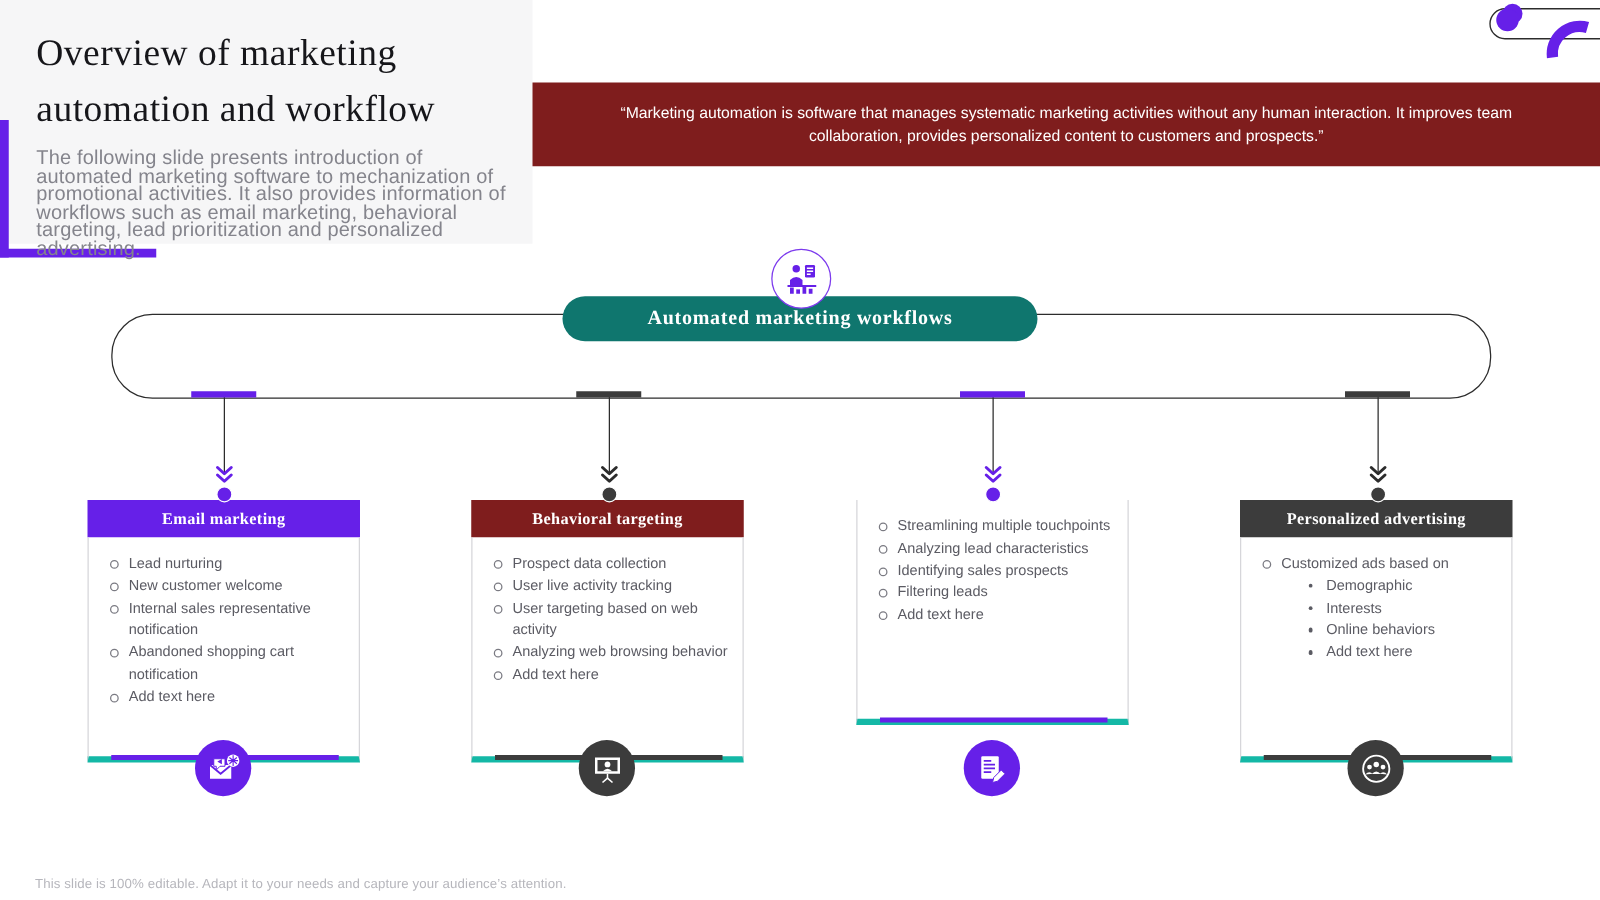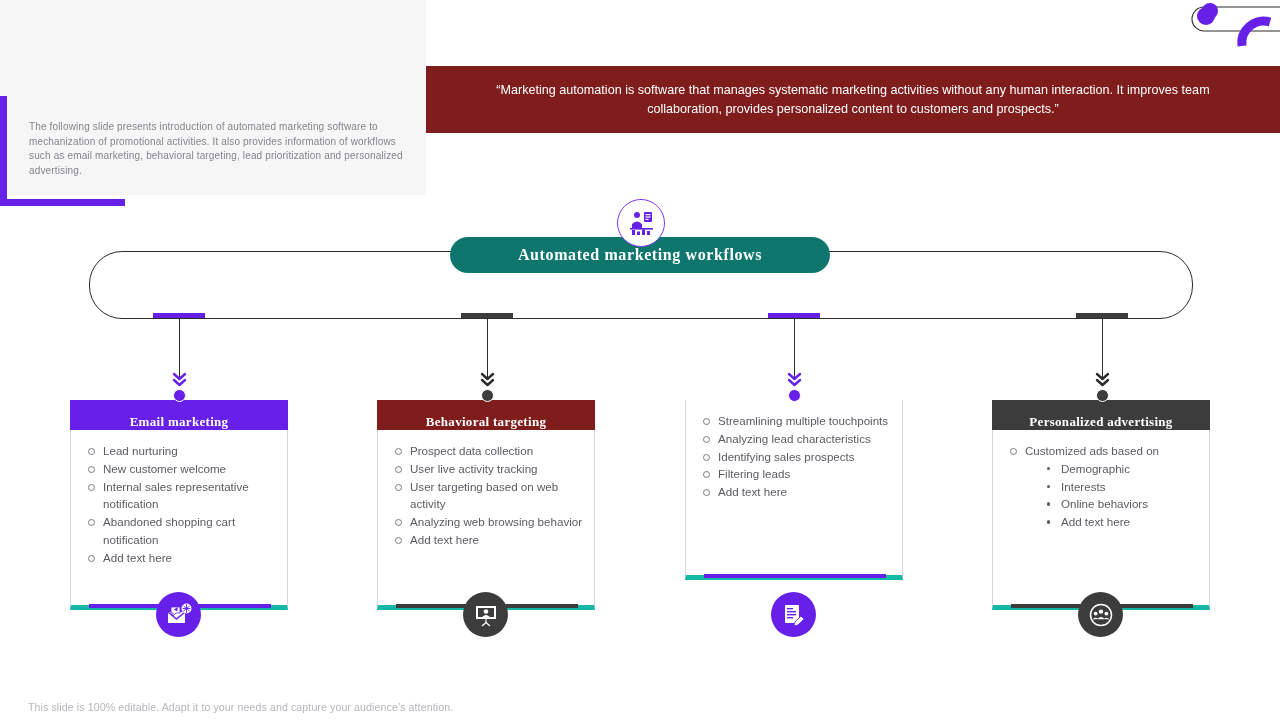"Overview of marketing automation and" div.page-title { html: none -> <div>Overview of marketing automation and workflow</div> }
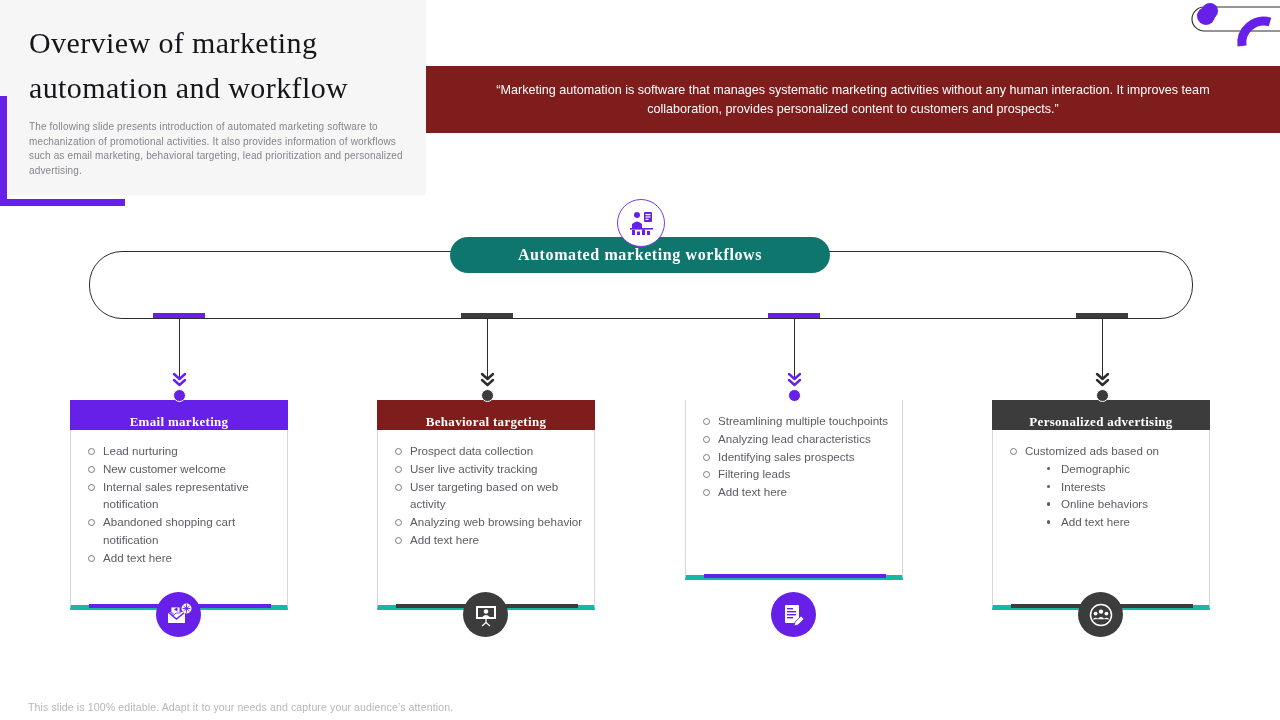"The following slide presents" .page-subtitle { font-size: 10px -> 16px }
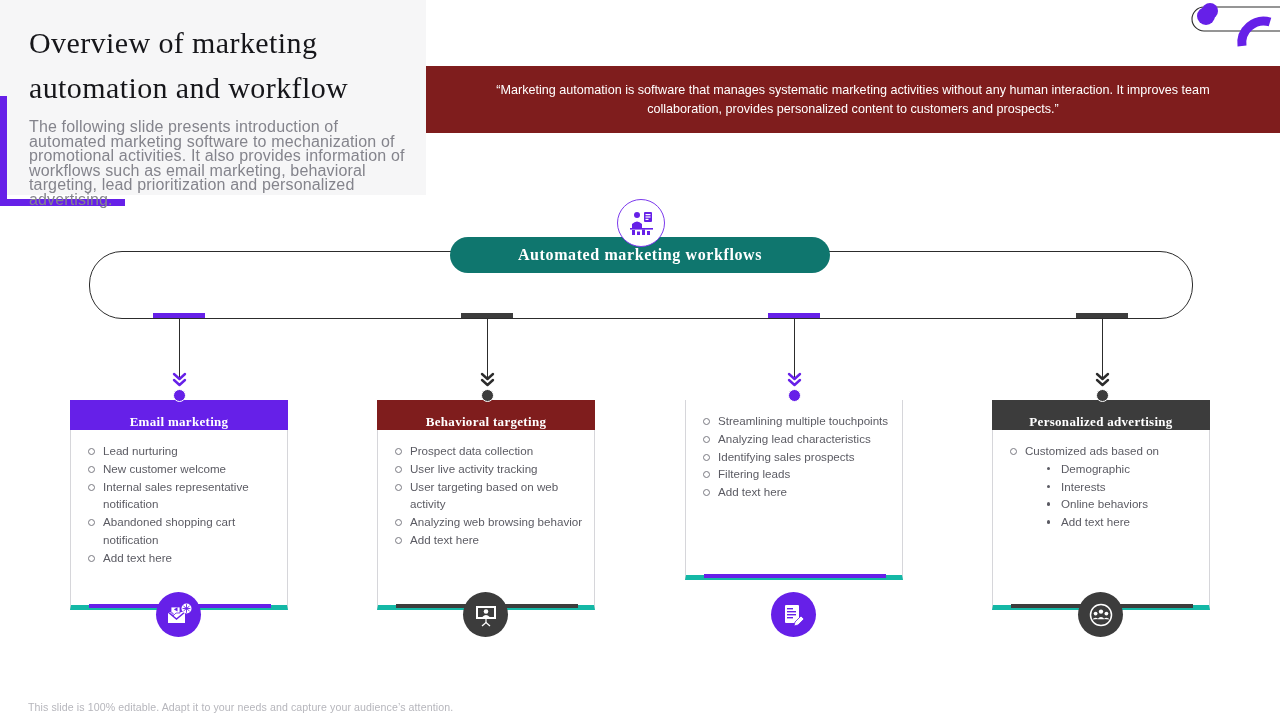"Email marketing" .card-head { align-items: flex-end -> center }
